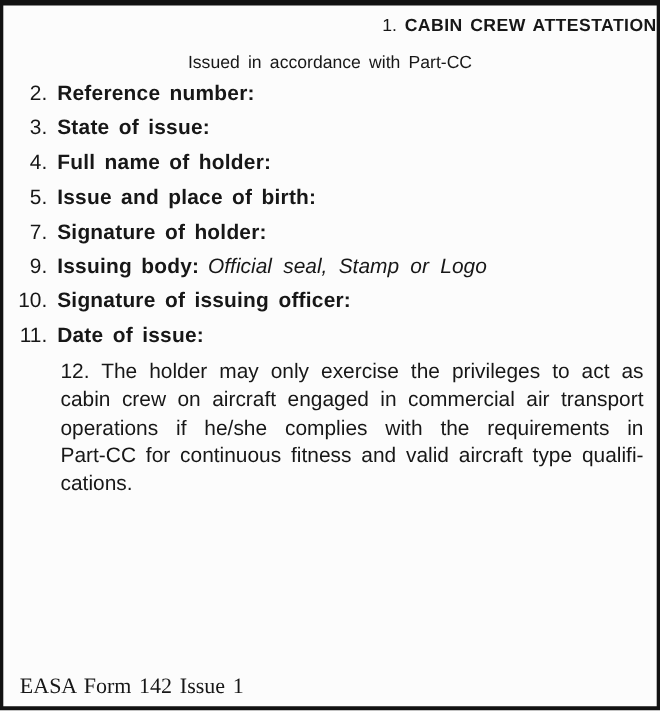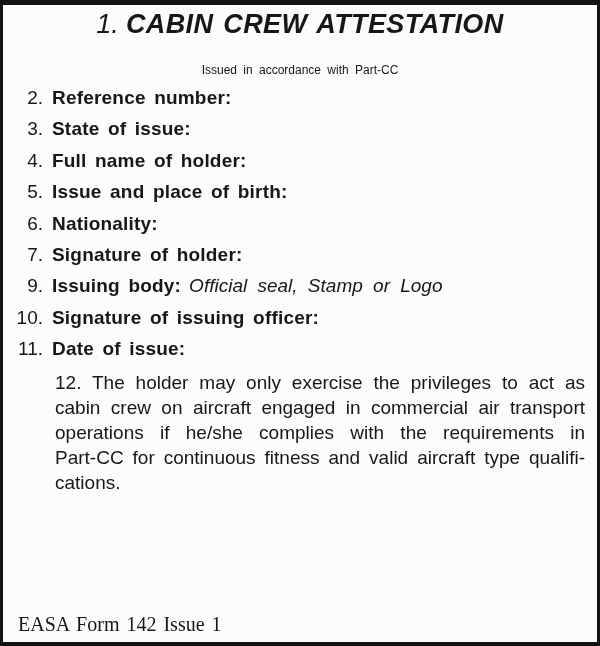"1. CABIN CREW ATTESTATION" .title-row { font-size: 27px -> 16px; font-style: italic -> none; text-align: center -> right }
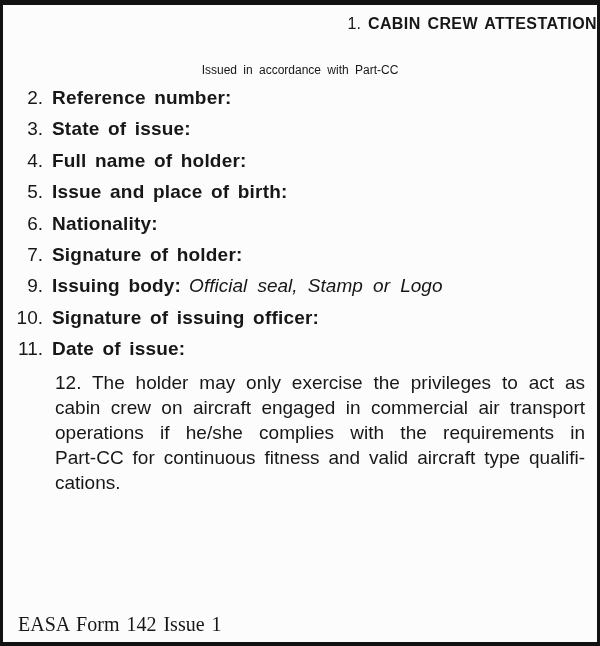"Issued in accordance with Part-CC" .subtitle { font-size: 12px -> 16px; margin-top: 22px -> 10px }
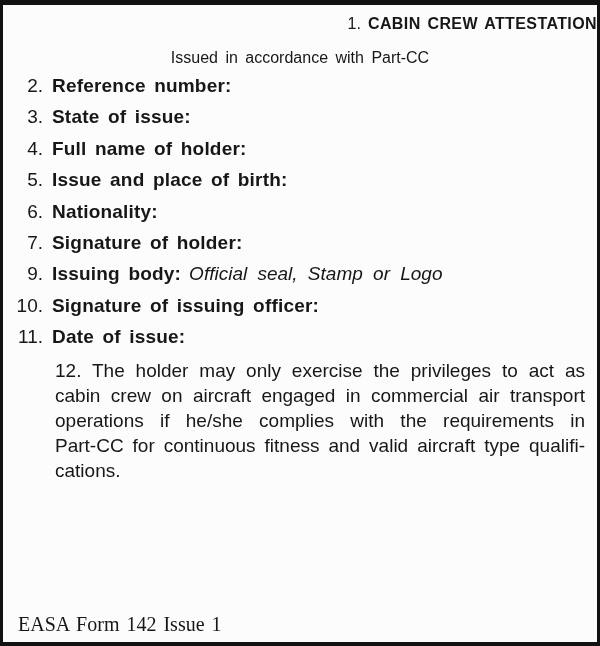"6. Nationality:" div.field { html: <div> <span>6.</span><span>Nationality:</span> </div> -> none }
